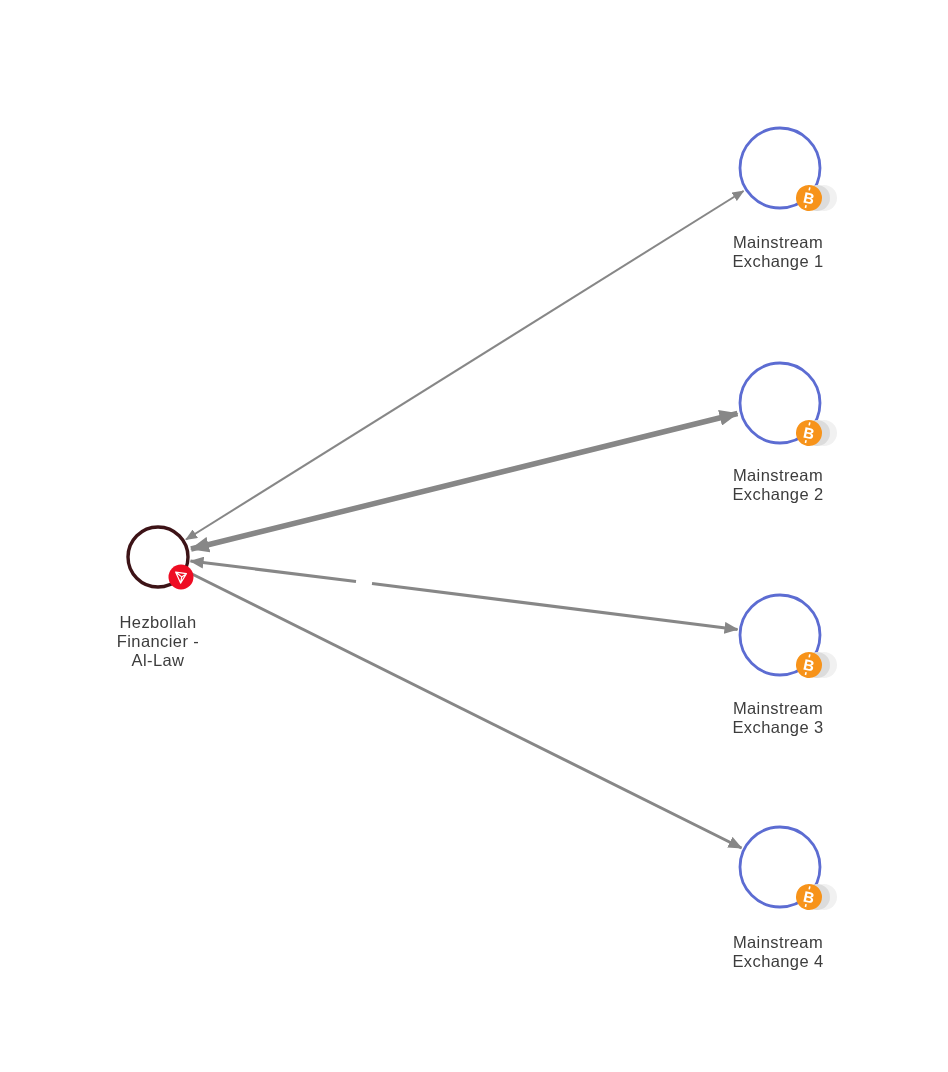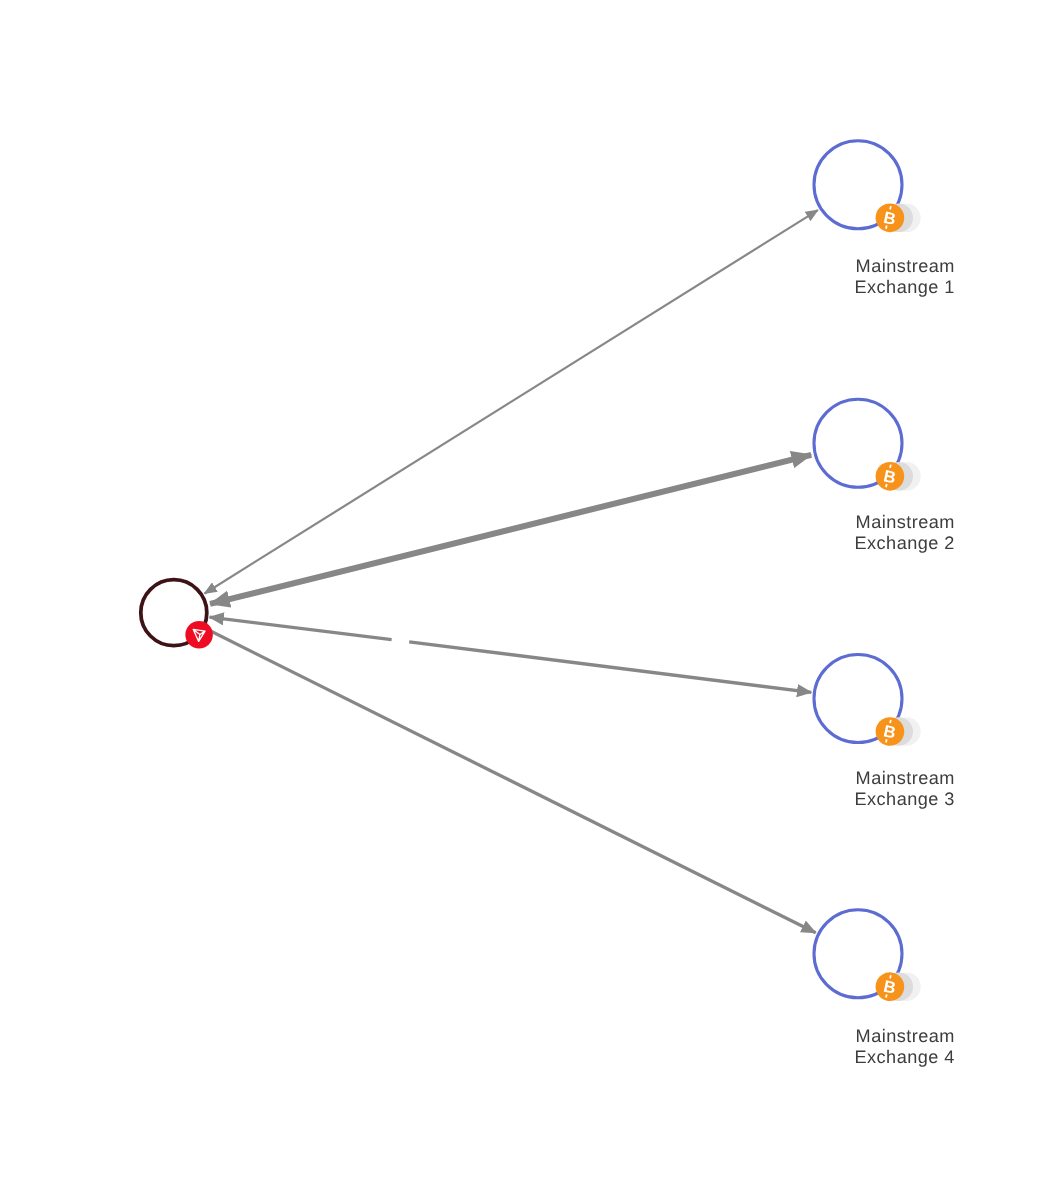"Mainstream" .node-label { text-align: right -> center }
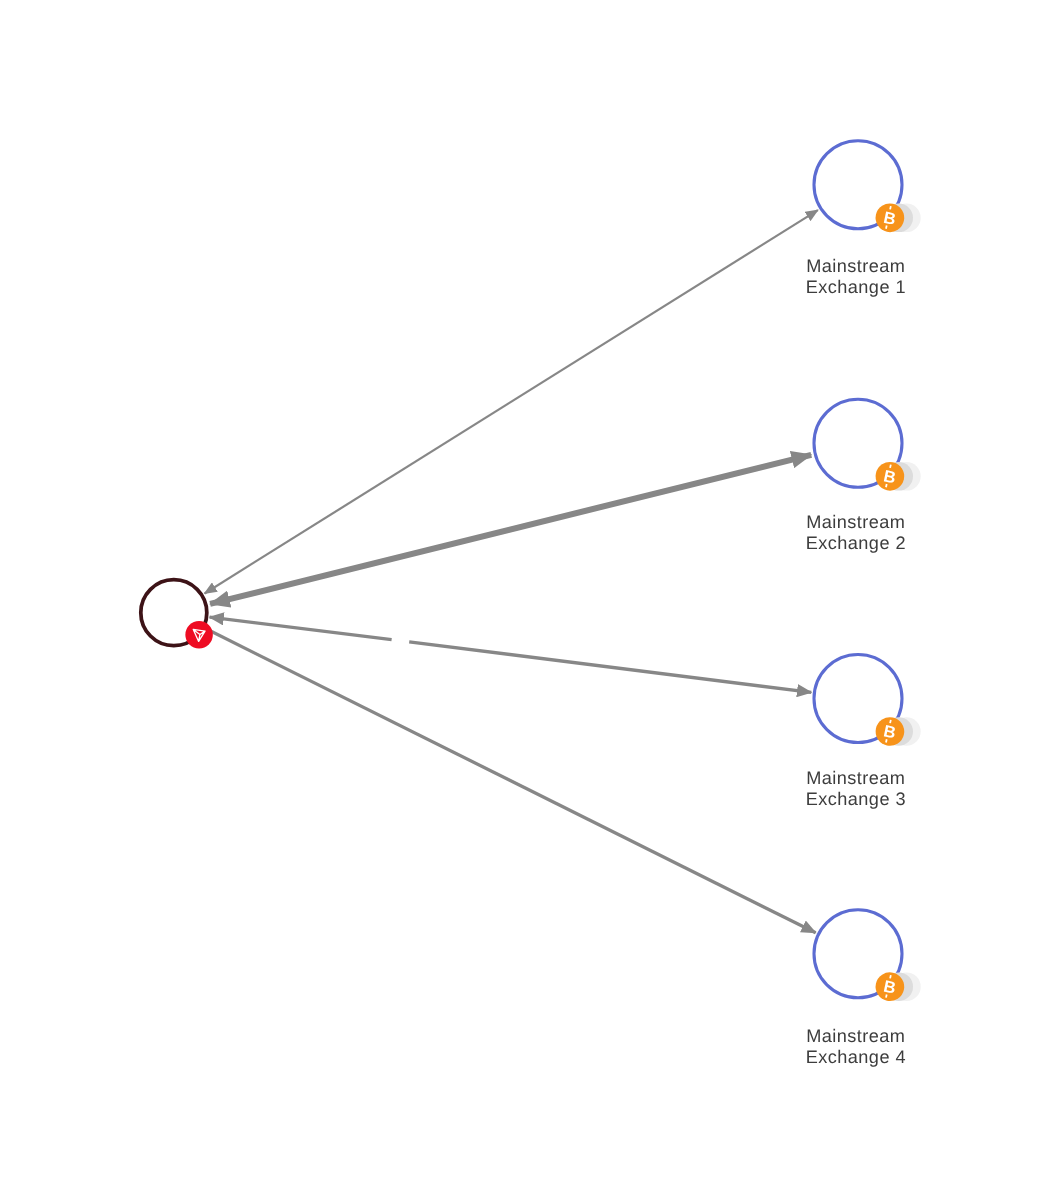"Hezbollah" div.node-label { html: none -> <div>Hezbollah Financier - Al-Law</div> }
